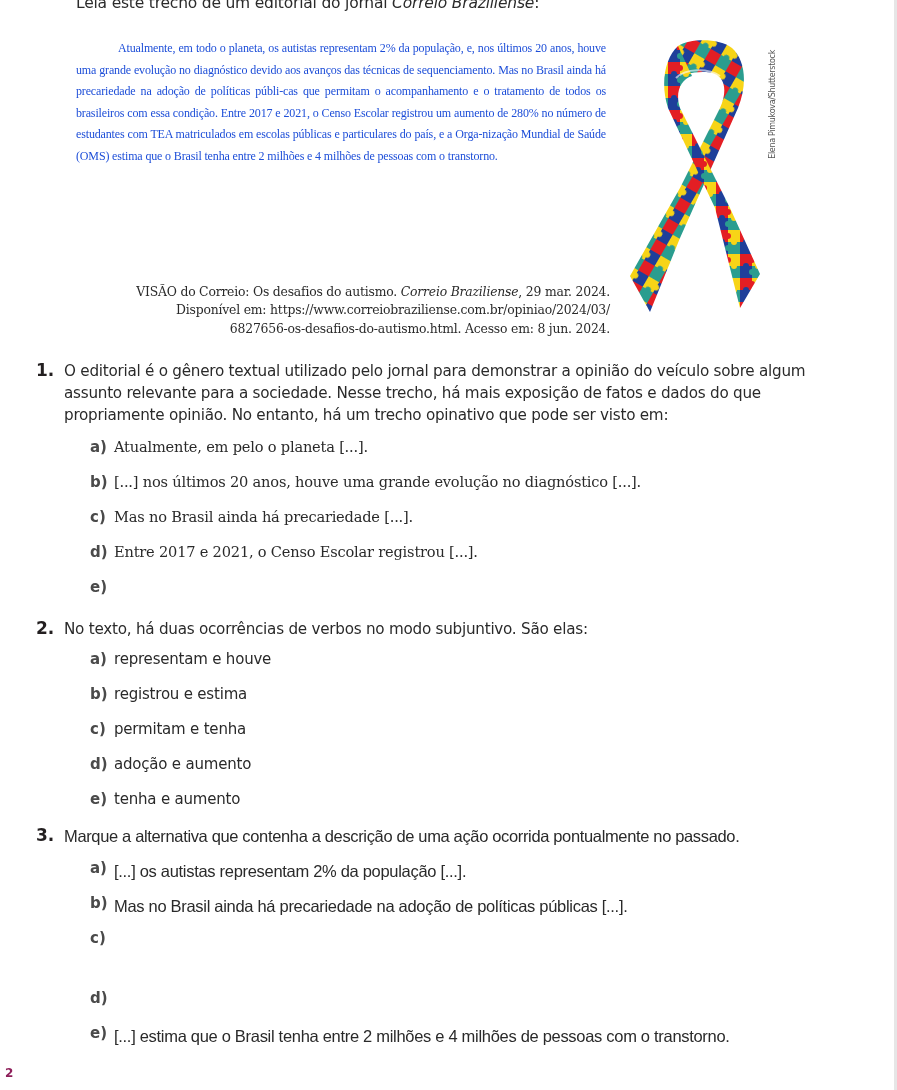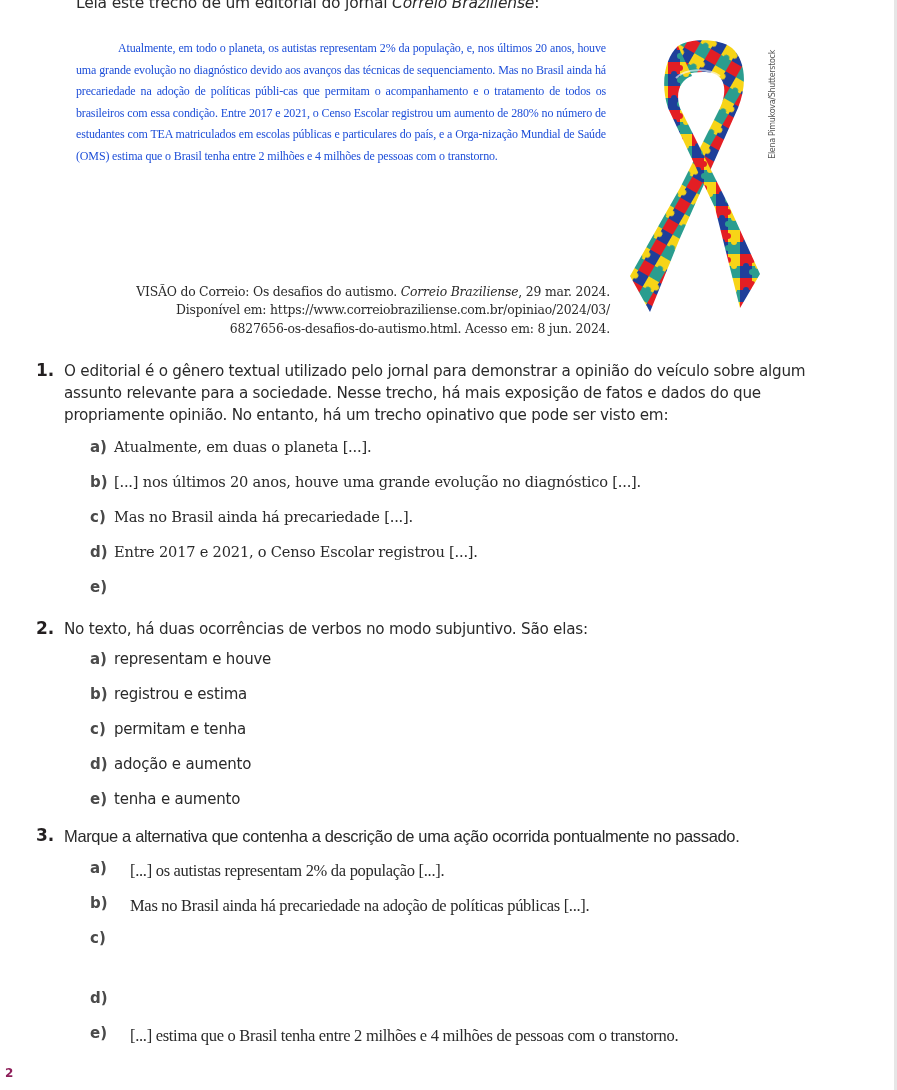"Atualmente, em duas o planeta" span.opt-text { text: duas -> pelo }
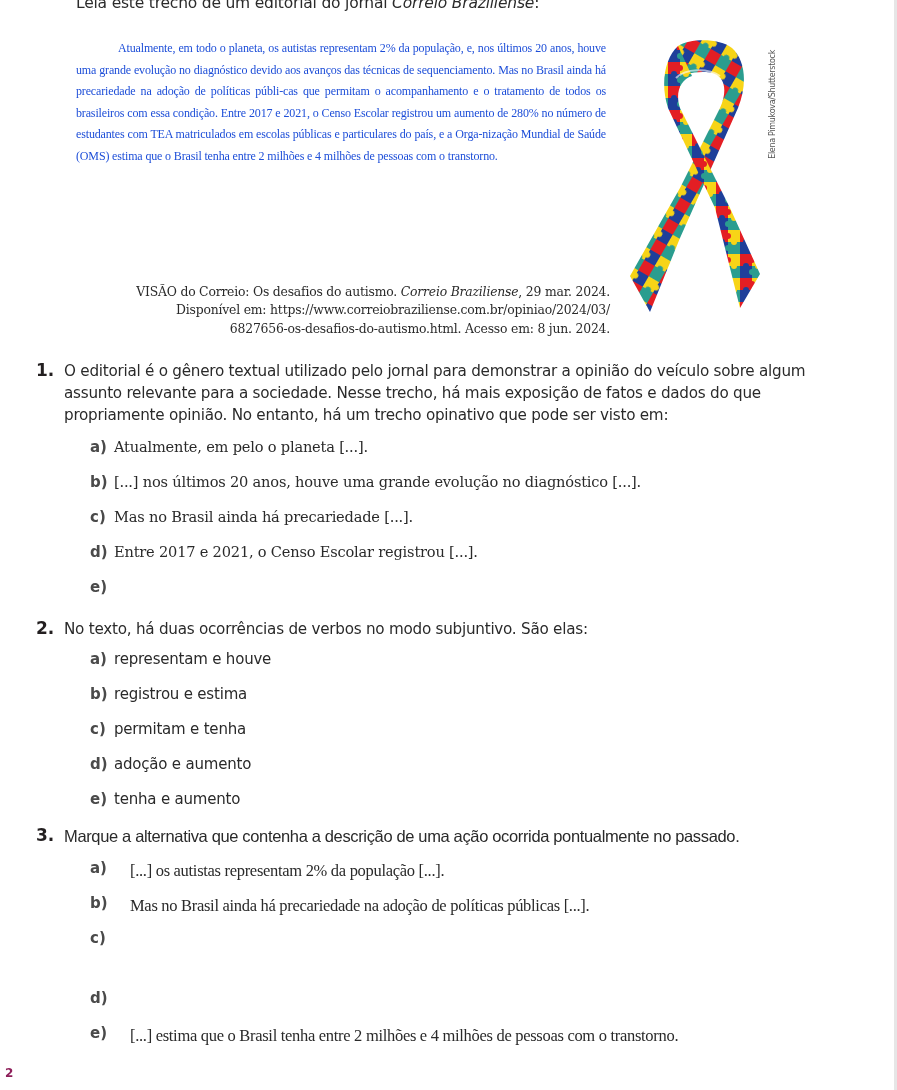"[...] os autistas representam 2%" .condensed .opt-text { font-family: Liberation Serif, serif -> Liberation Sans, sans-serif; margin-left: 16px -> none }
